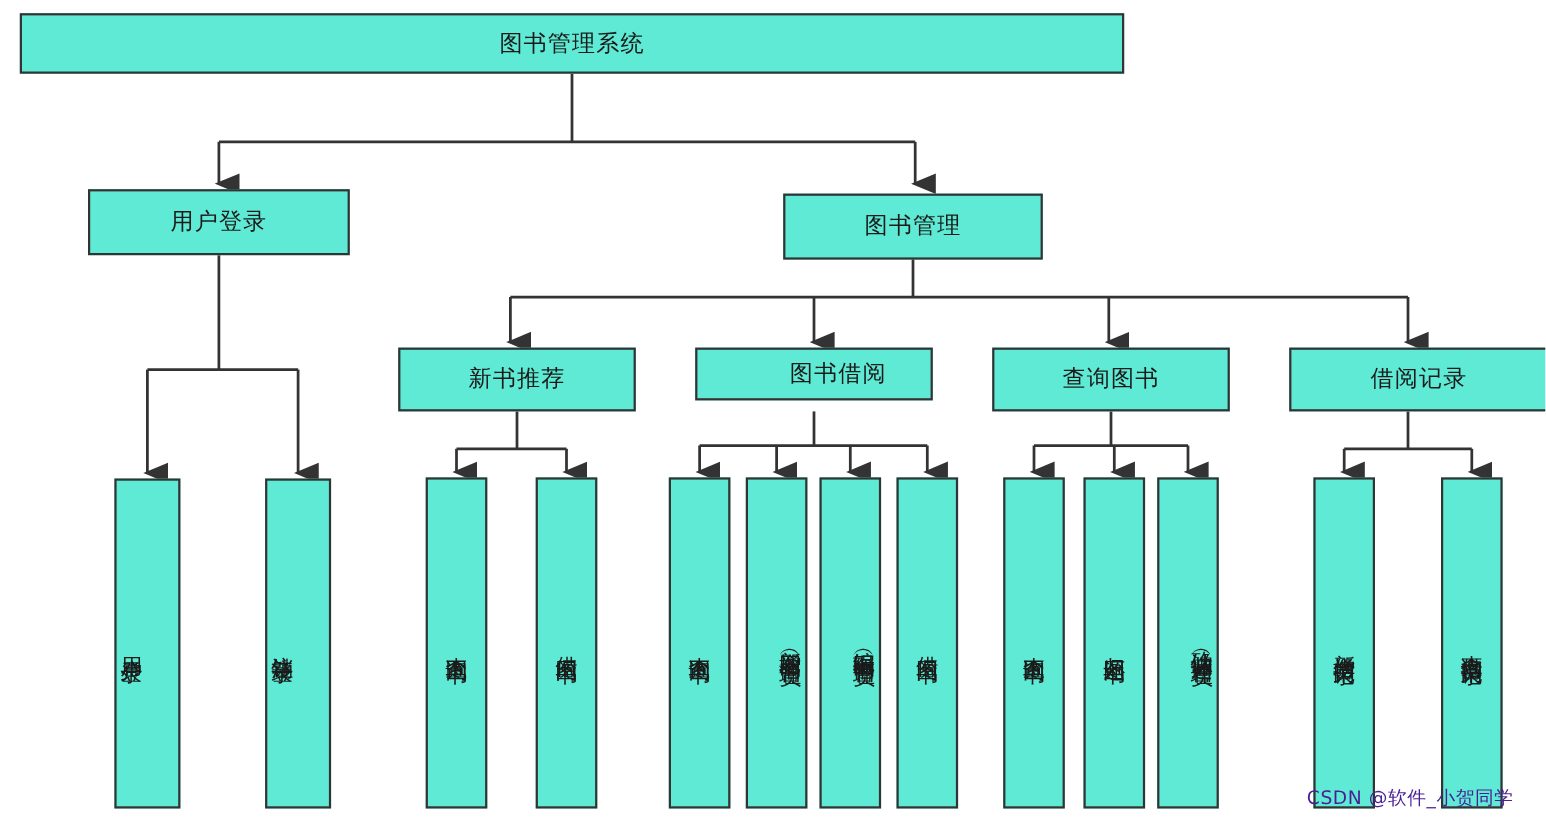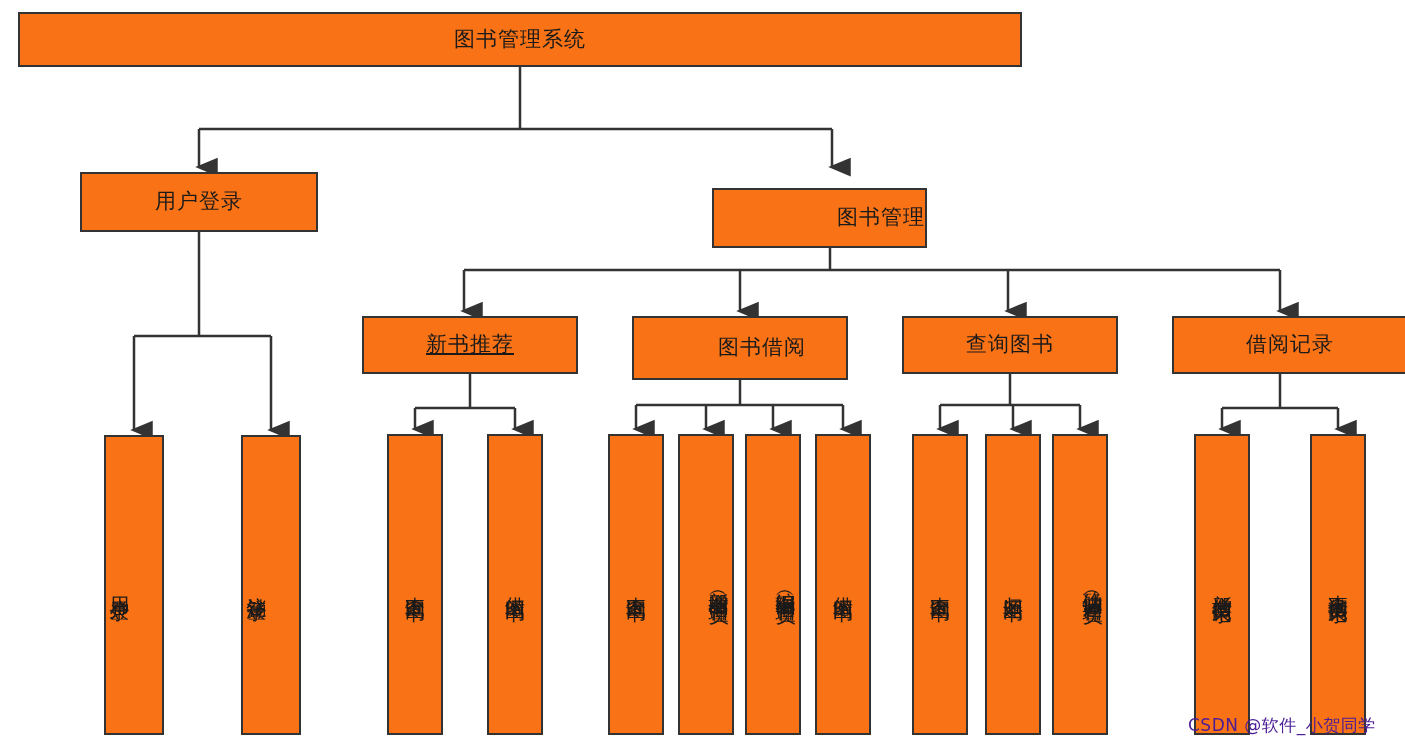"图书管理系统" .node { background: #f97316 -> #5eead4 }
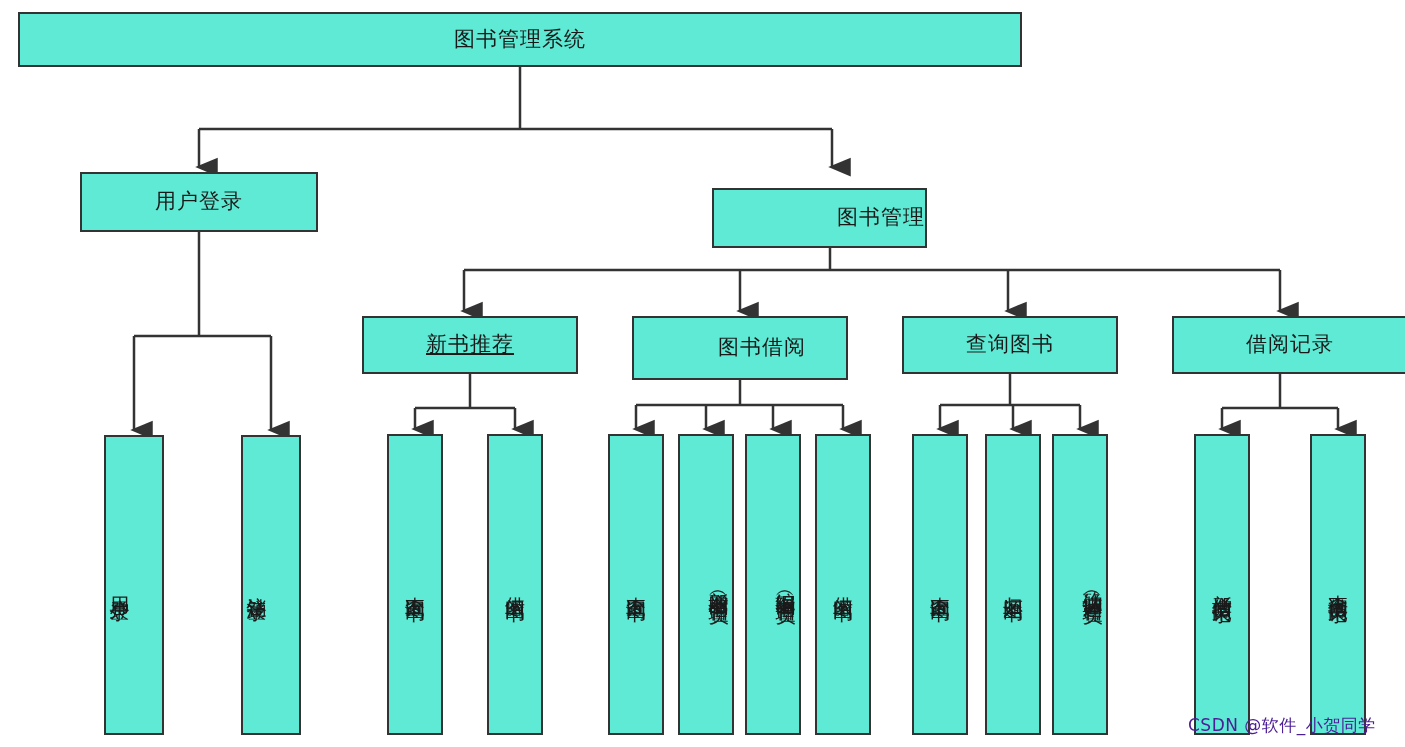"图书管理" div.node { justify-content: flex-end -> none; top: 188px -> 176px; width: 215px -> 236px }
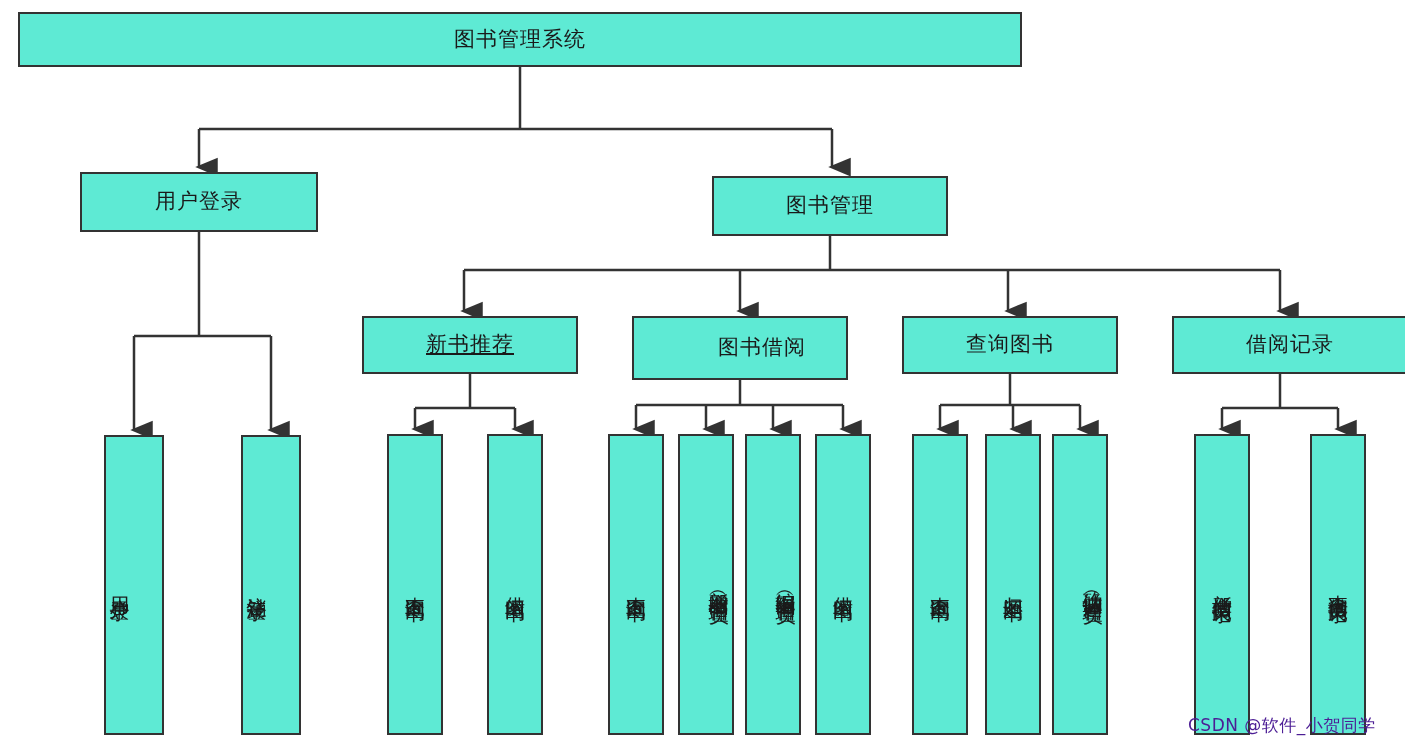"新书推荐" div.node { text-decoration: underline -> none }
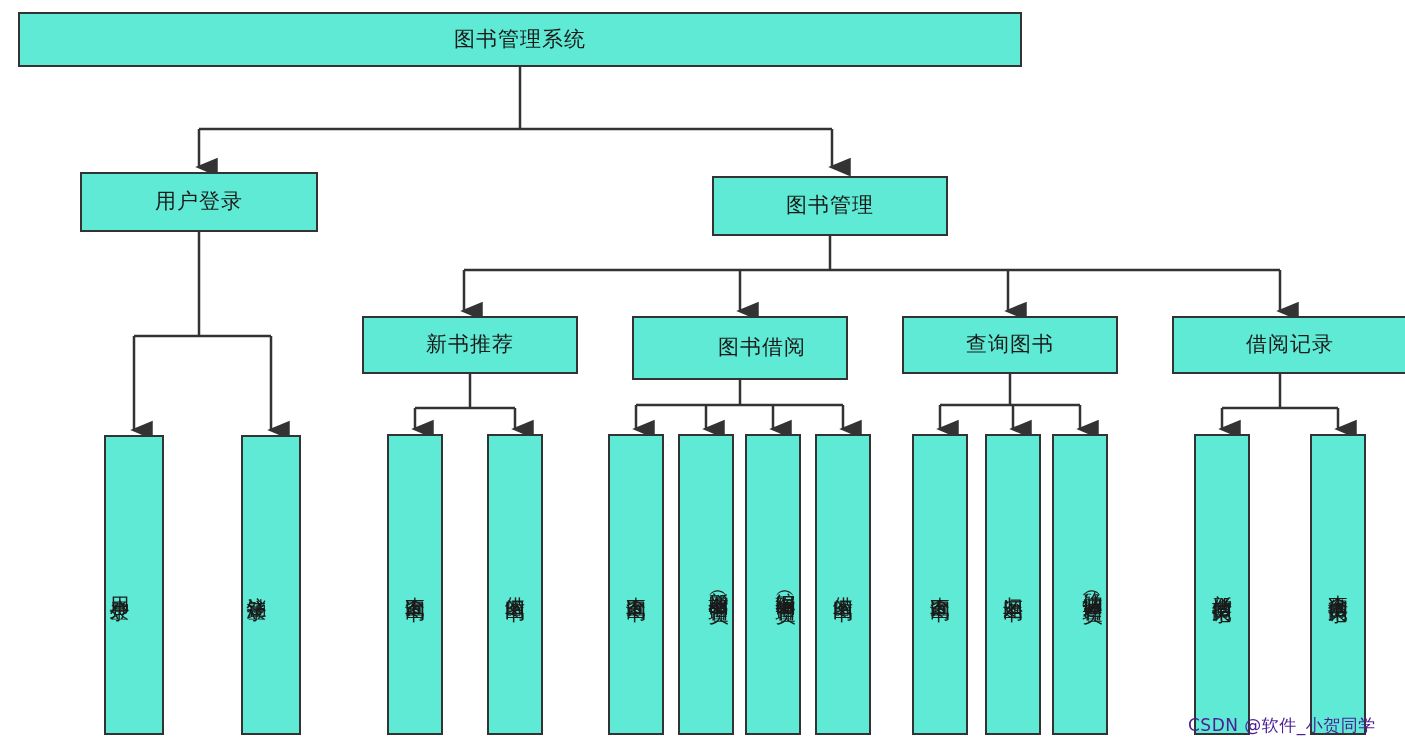"图书借阅" div.node { height: 64px -> 48px }
